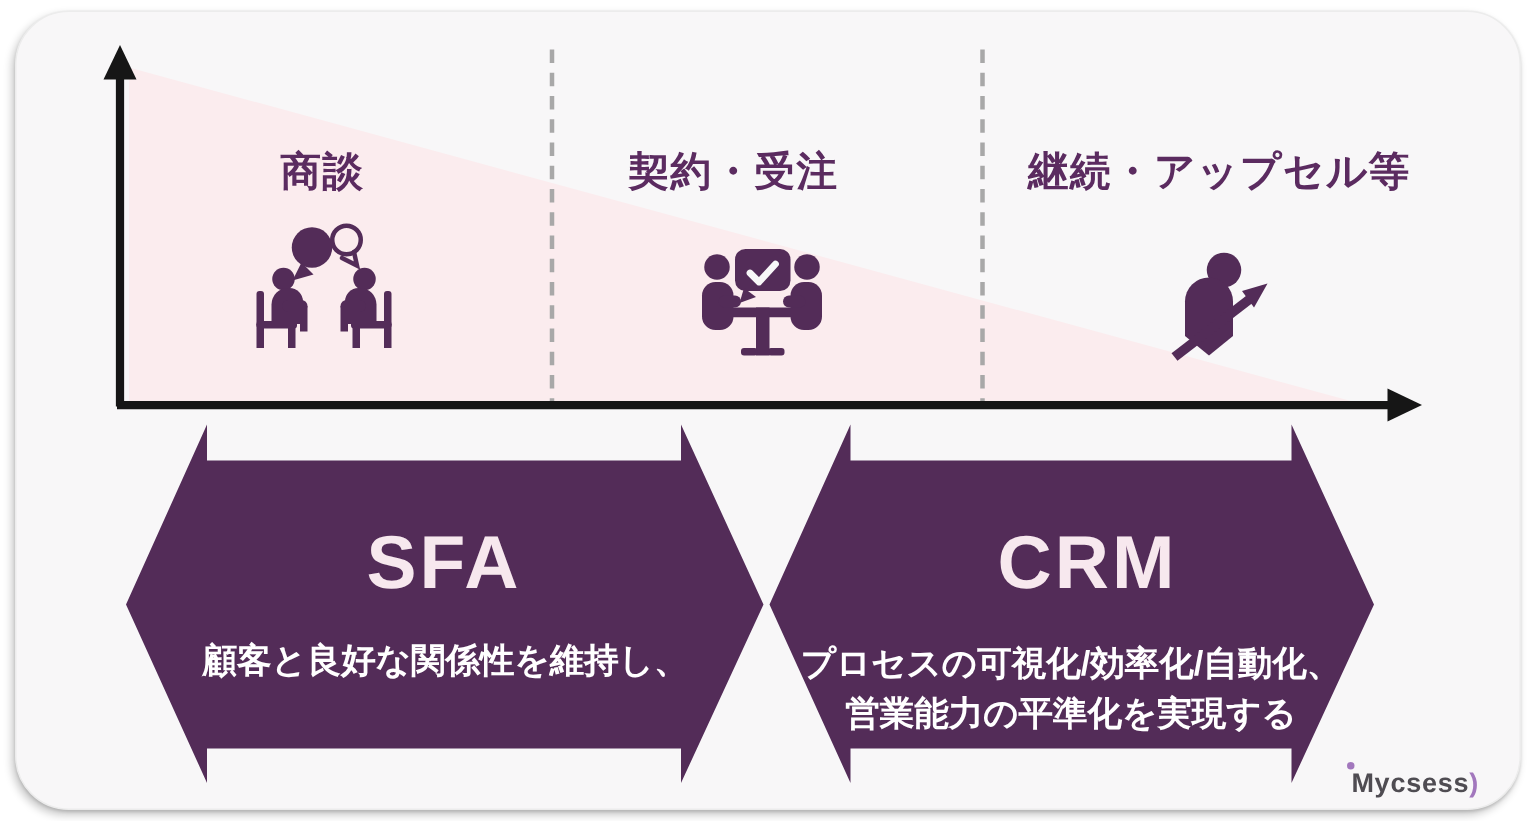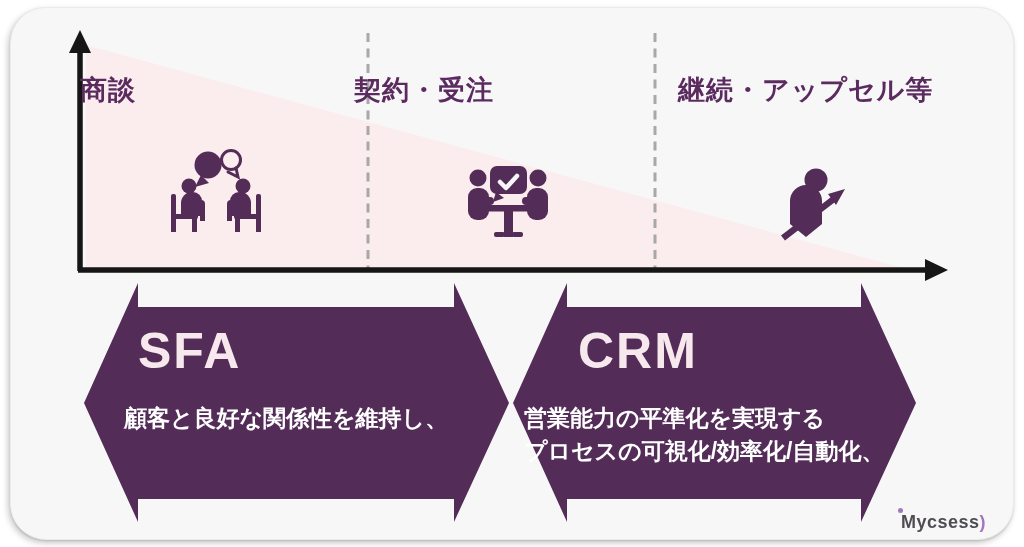"商談" .overlay { margin-top: none -> 24px; text-align: left -> center }
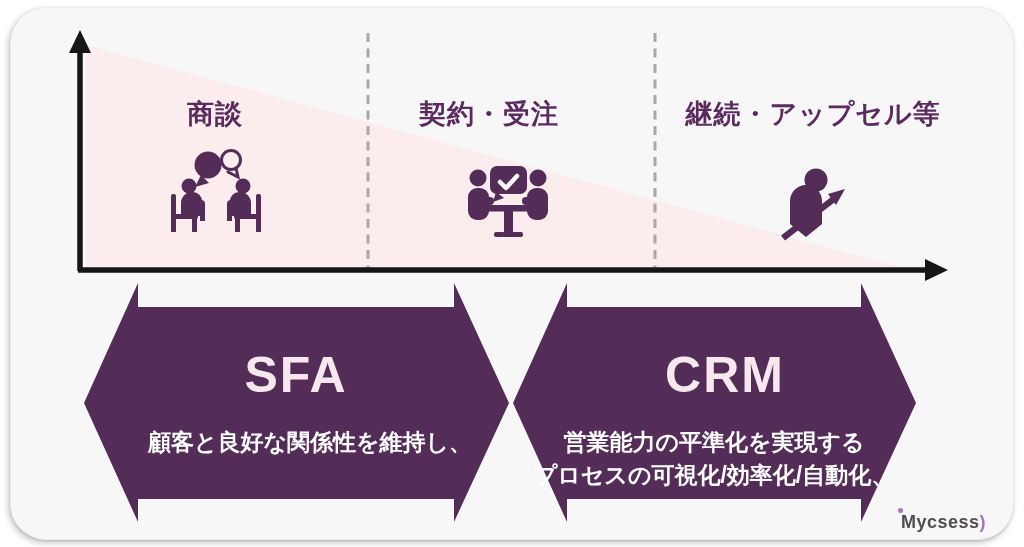"顧客と良好な関係性を維持し、" div.overlay { font-family: none -> Liberation Mono, monospace; left: 124px -> 111px }
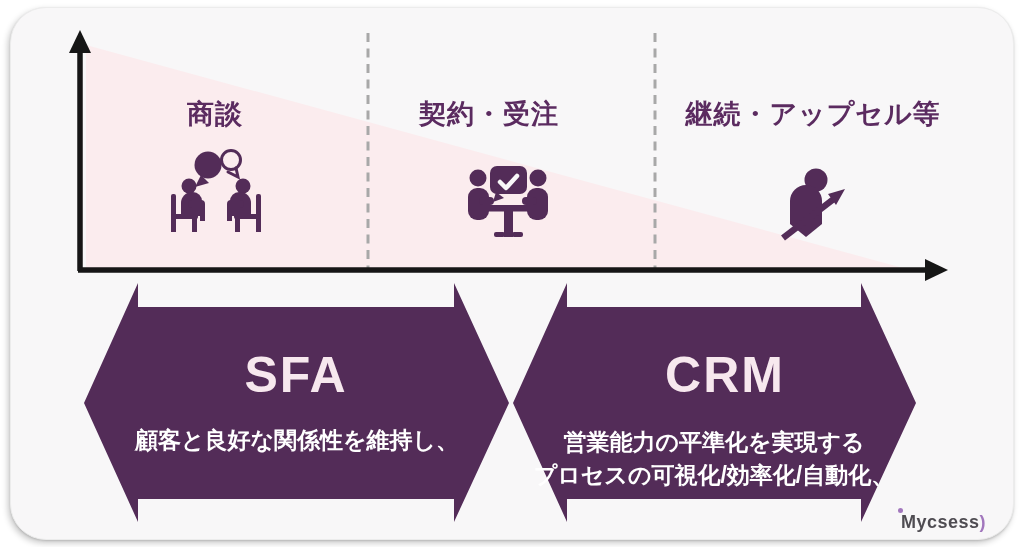"営業能力の平準化を実現する" div { order: before "プロセスの可視化/効率化/自動化、" -> after "プロセスの可視化/効率化/自動化、" }
